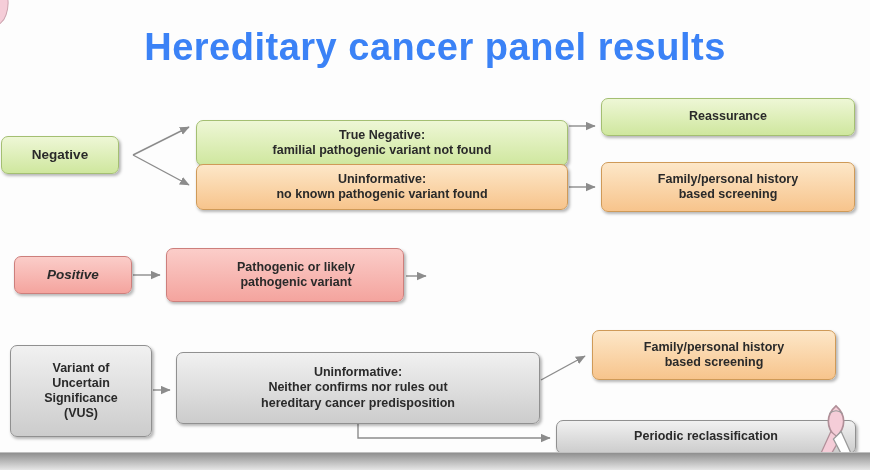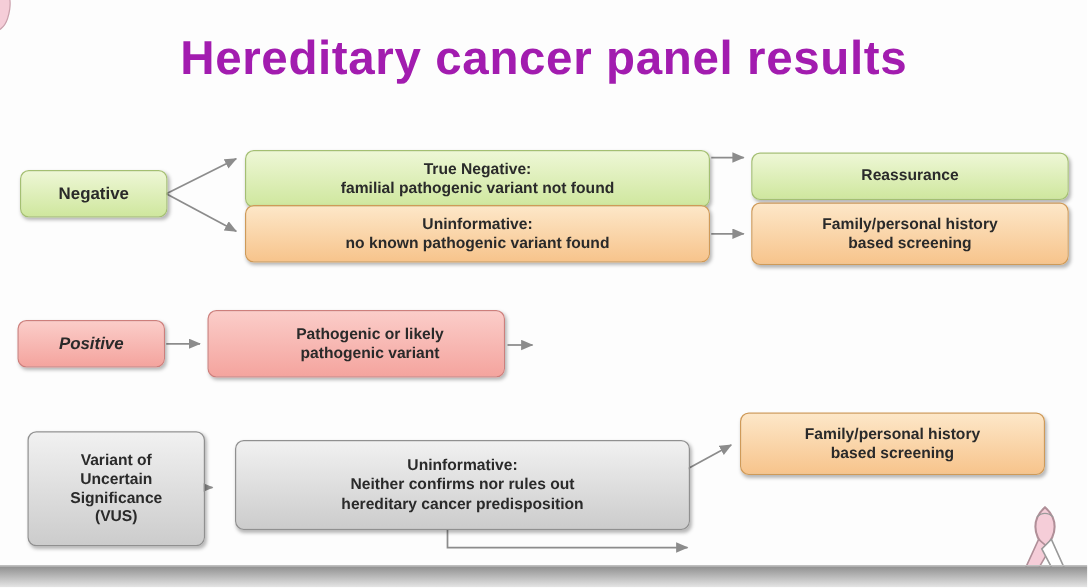"Hereditary cancer panel results" .title { color: #a21caf -> #3b82f6 }
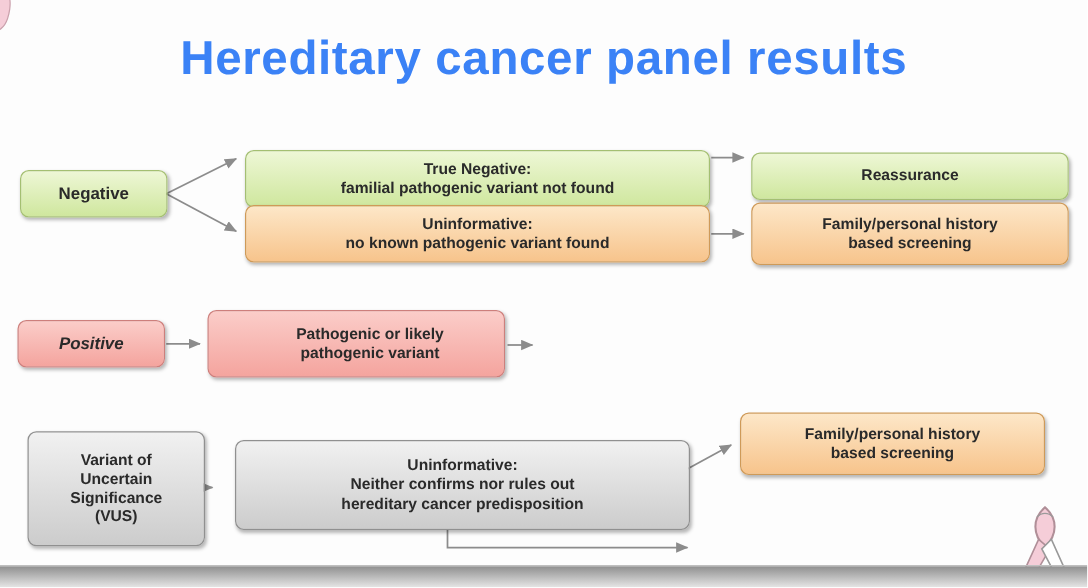"Reassurance" div.node { top: 122px -> 98px }
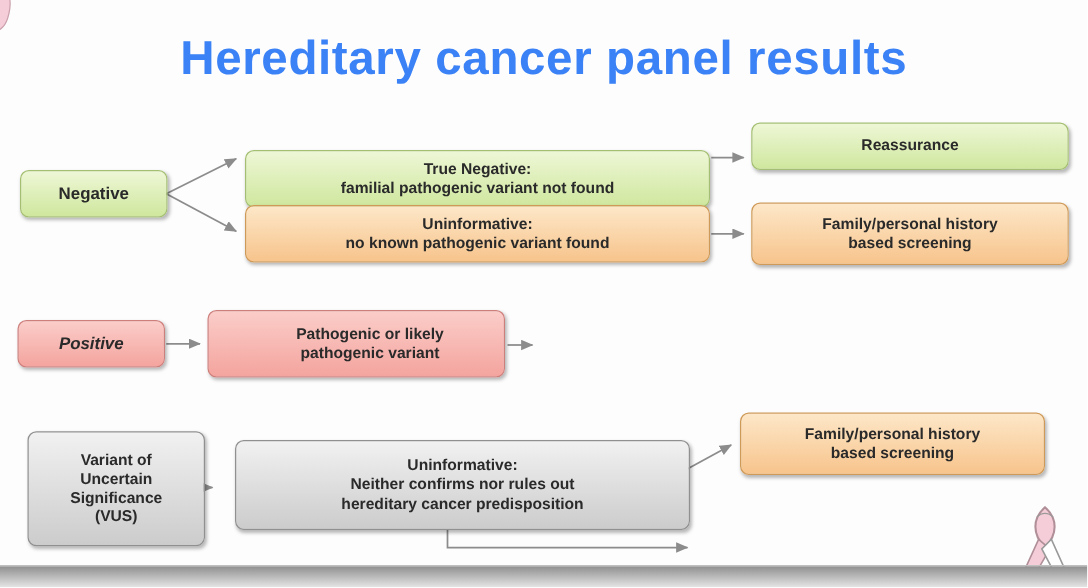"Negative" div.node { left: 16px -> 1px }
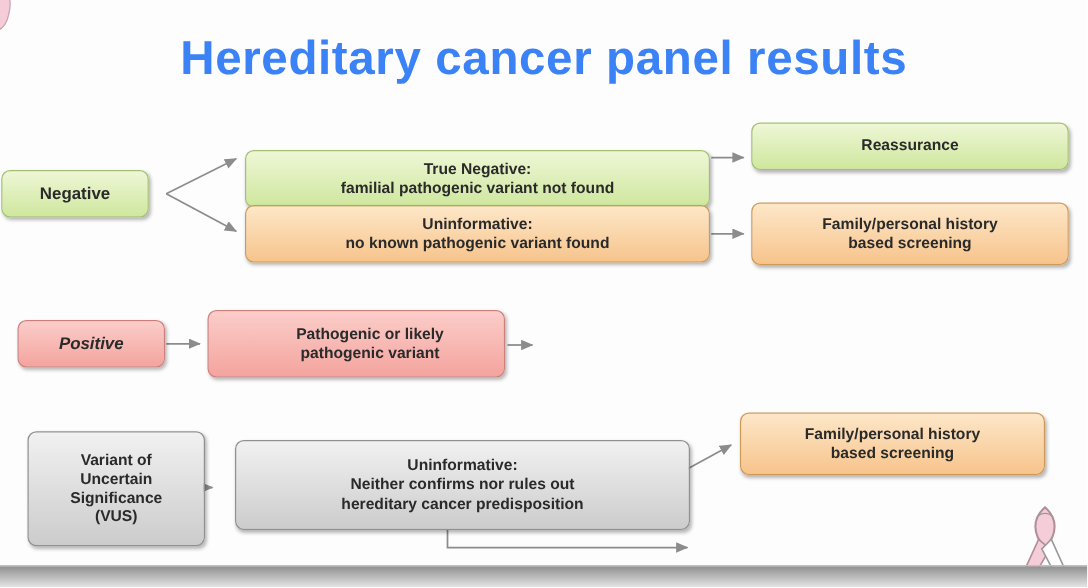"Variant of" .gray { margin-left: 12px -> none }
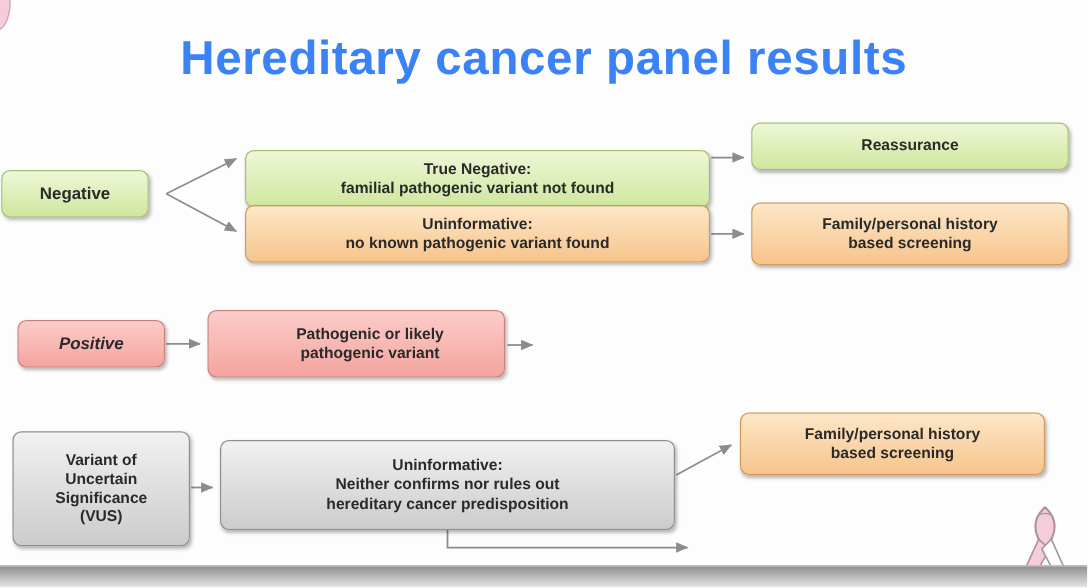"Periodic reclassification" div.node { html: none -> <div>Periodic reclassification</div> }
